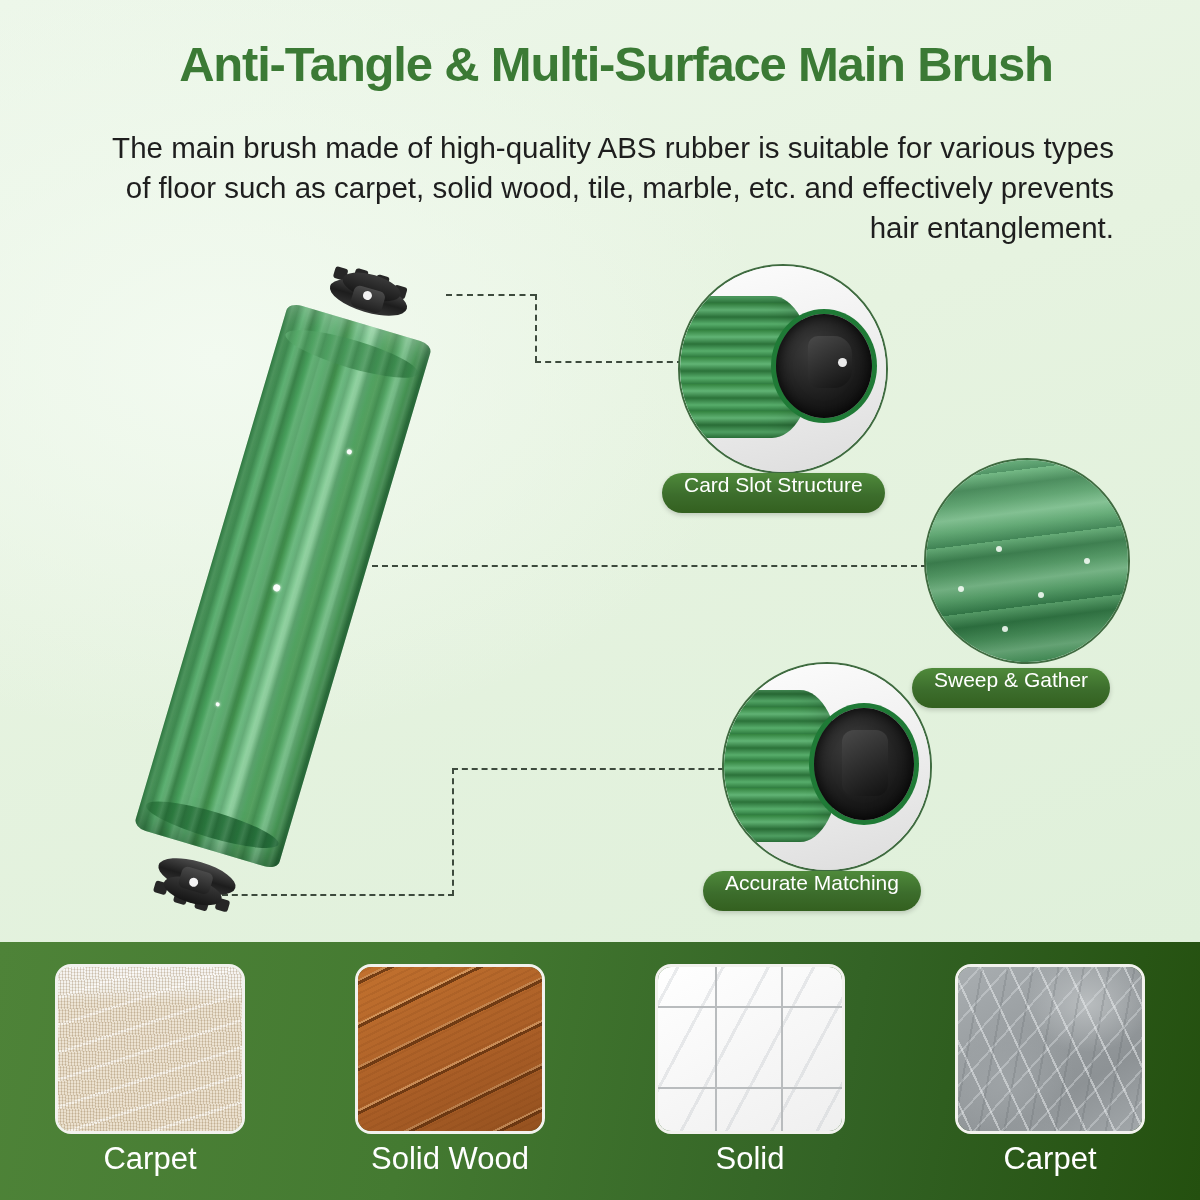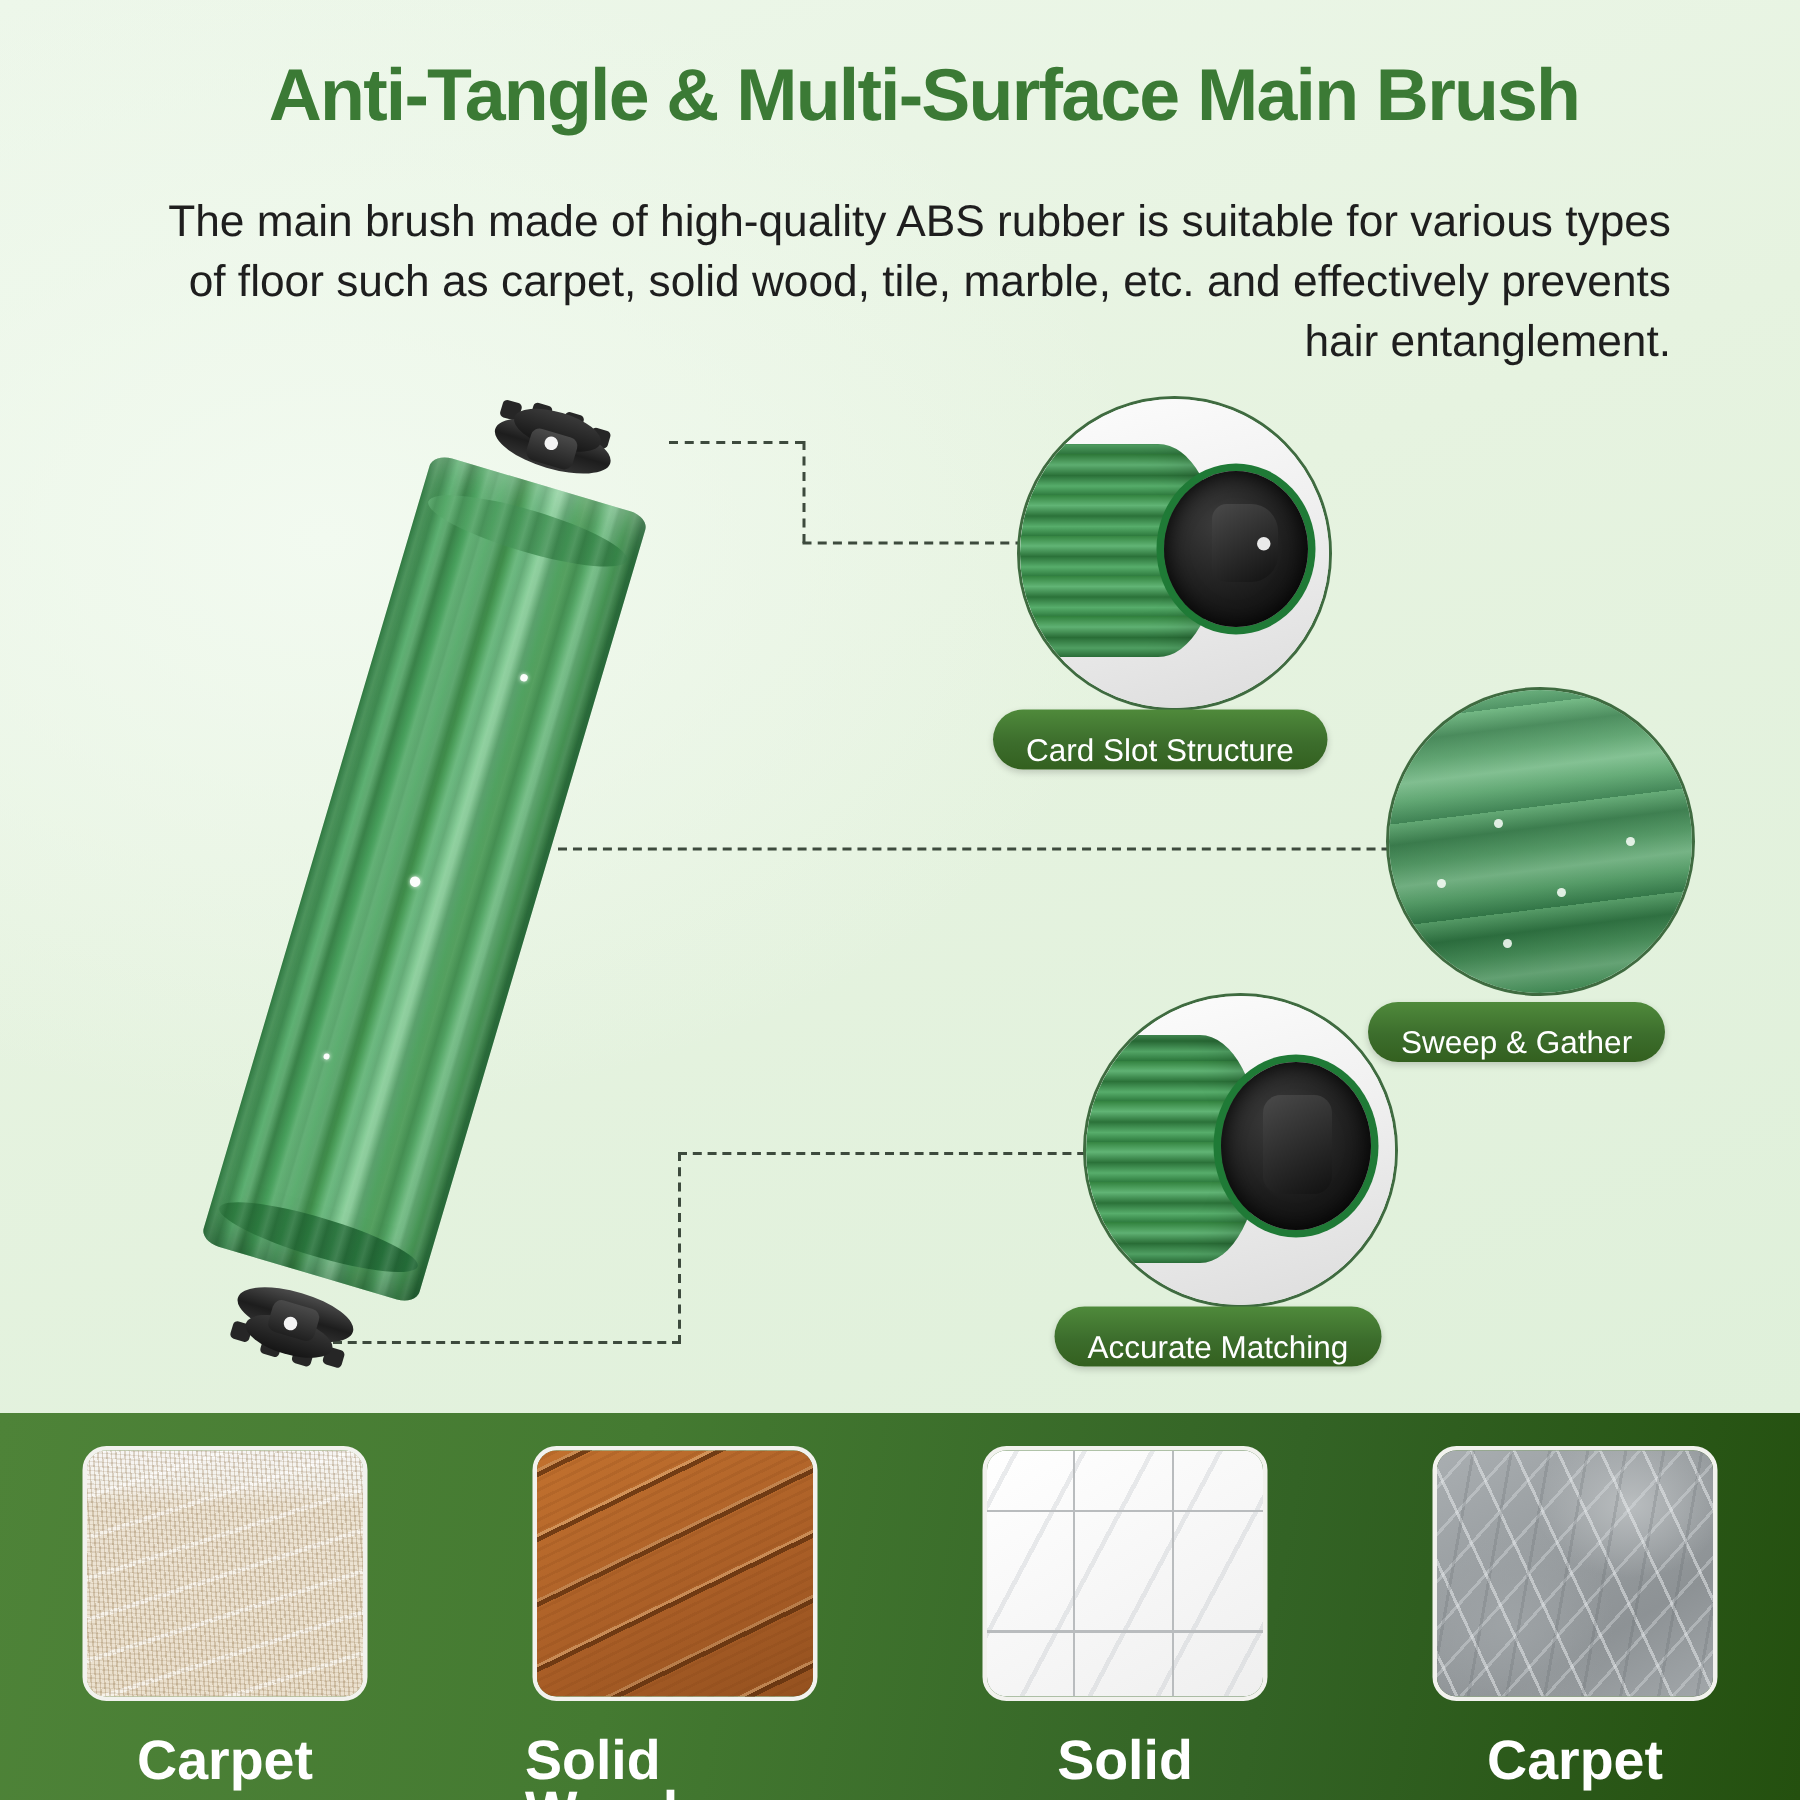"Card Slot Structure" .badge { align-items: flex-end -> flex-start }
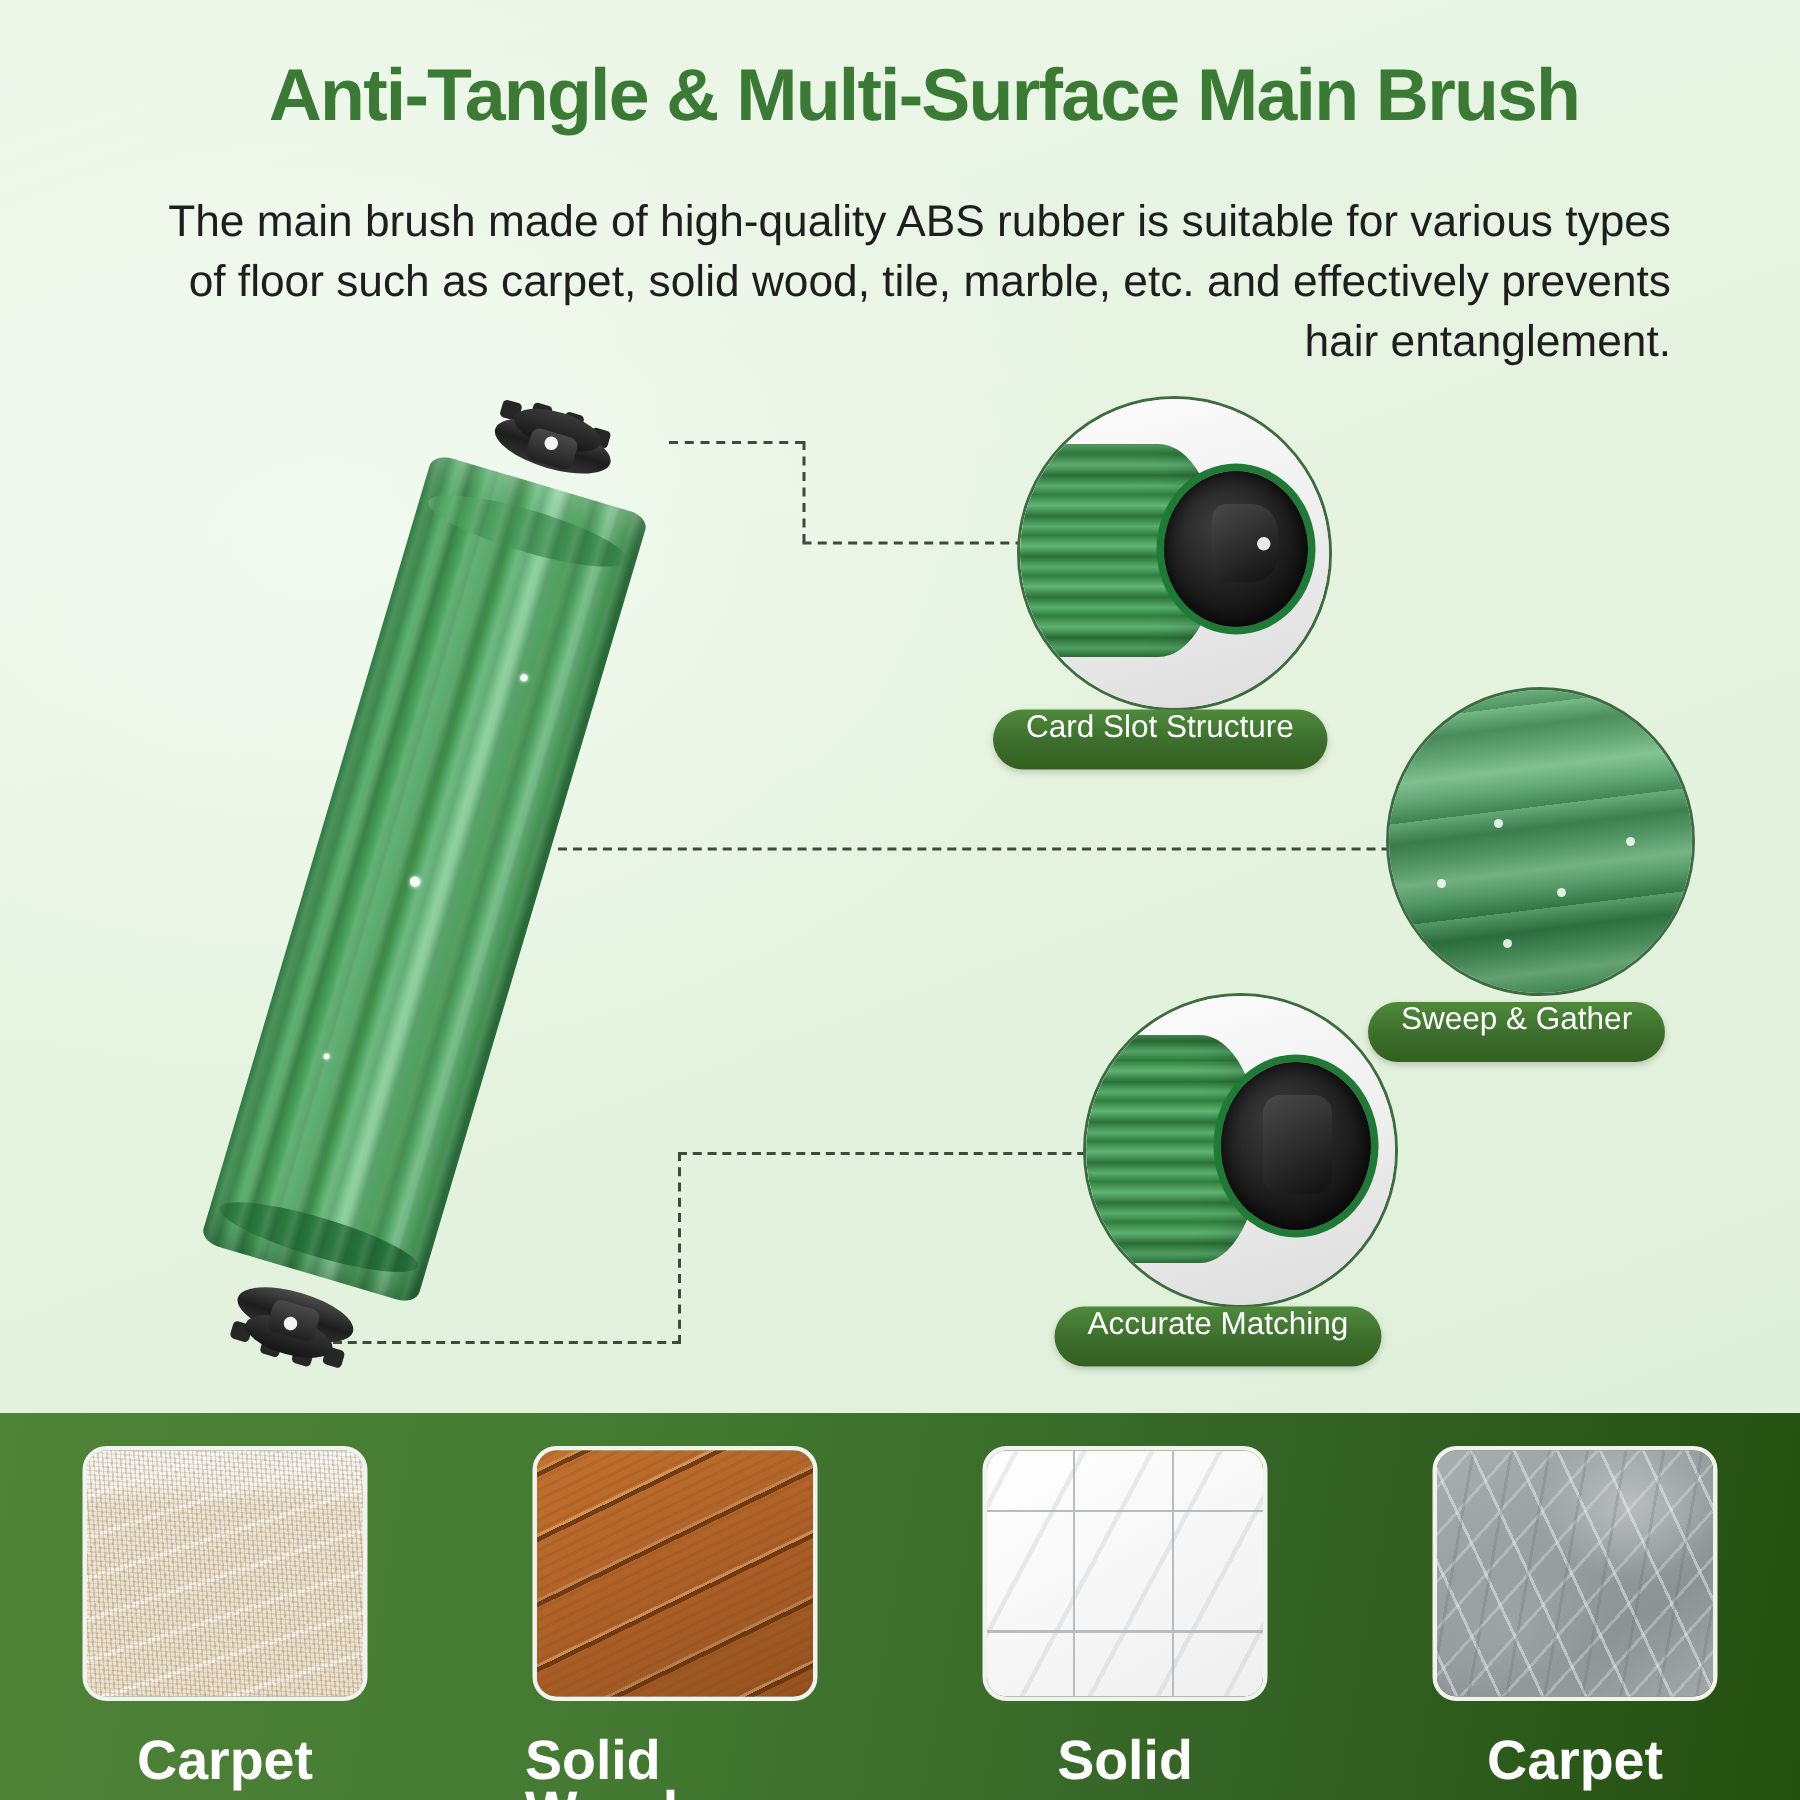"Carpet" .floor-label { font-size: 37px -> 31px; font-weight: bold -> none; margin-top: 23px -> 8px }
